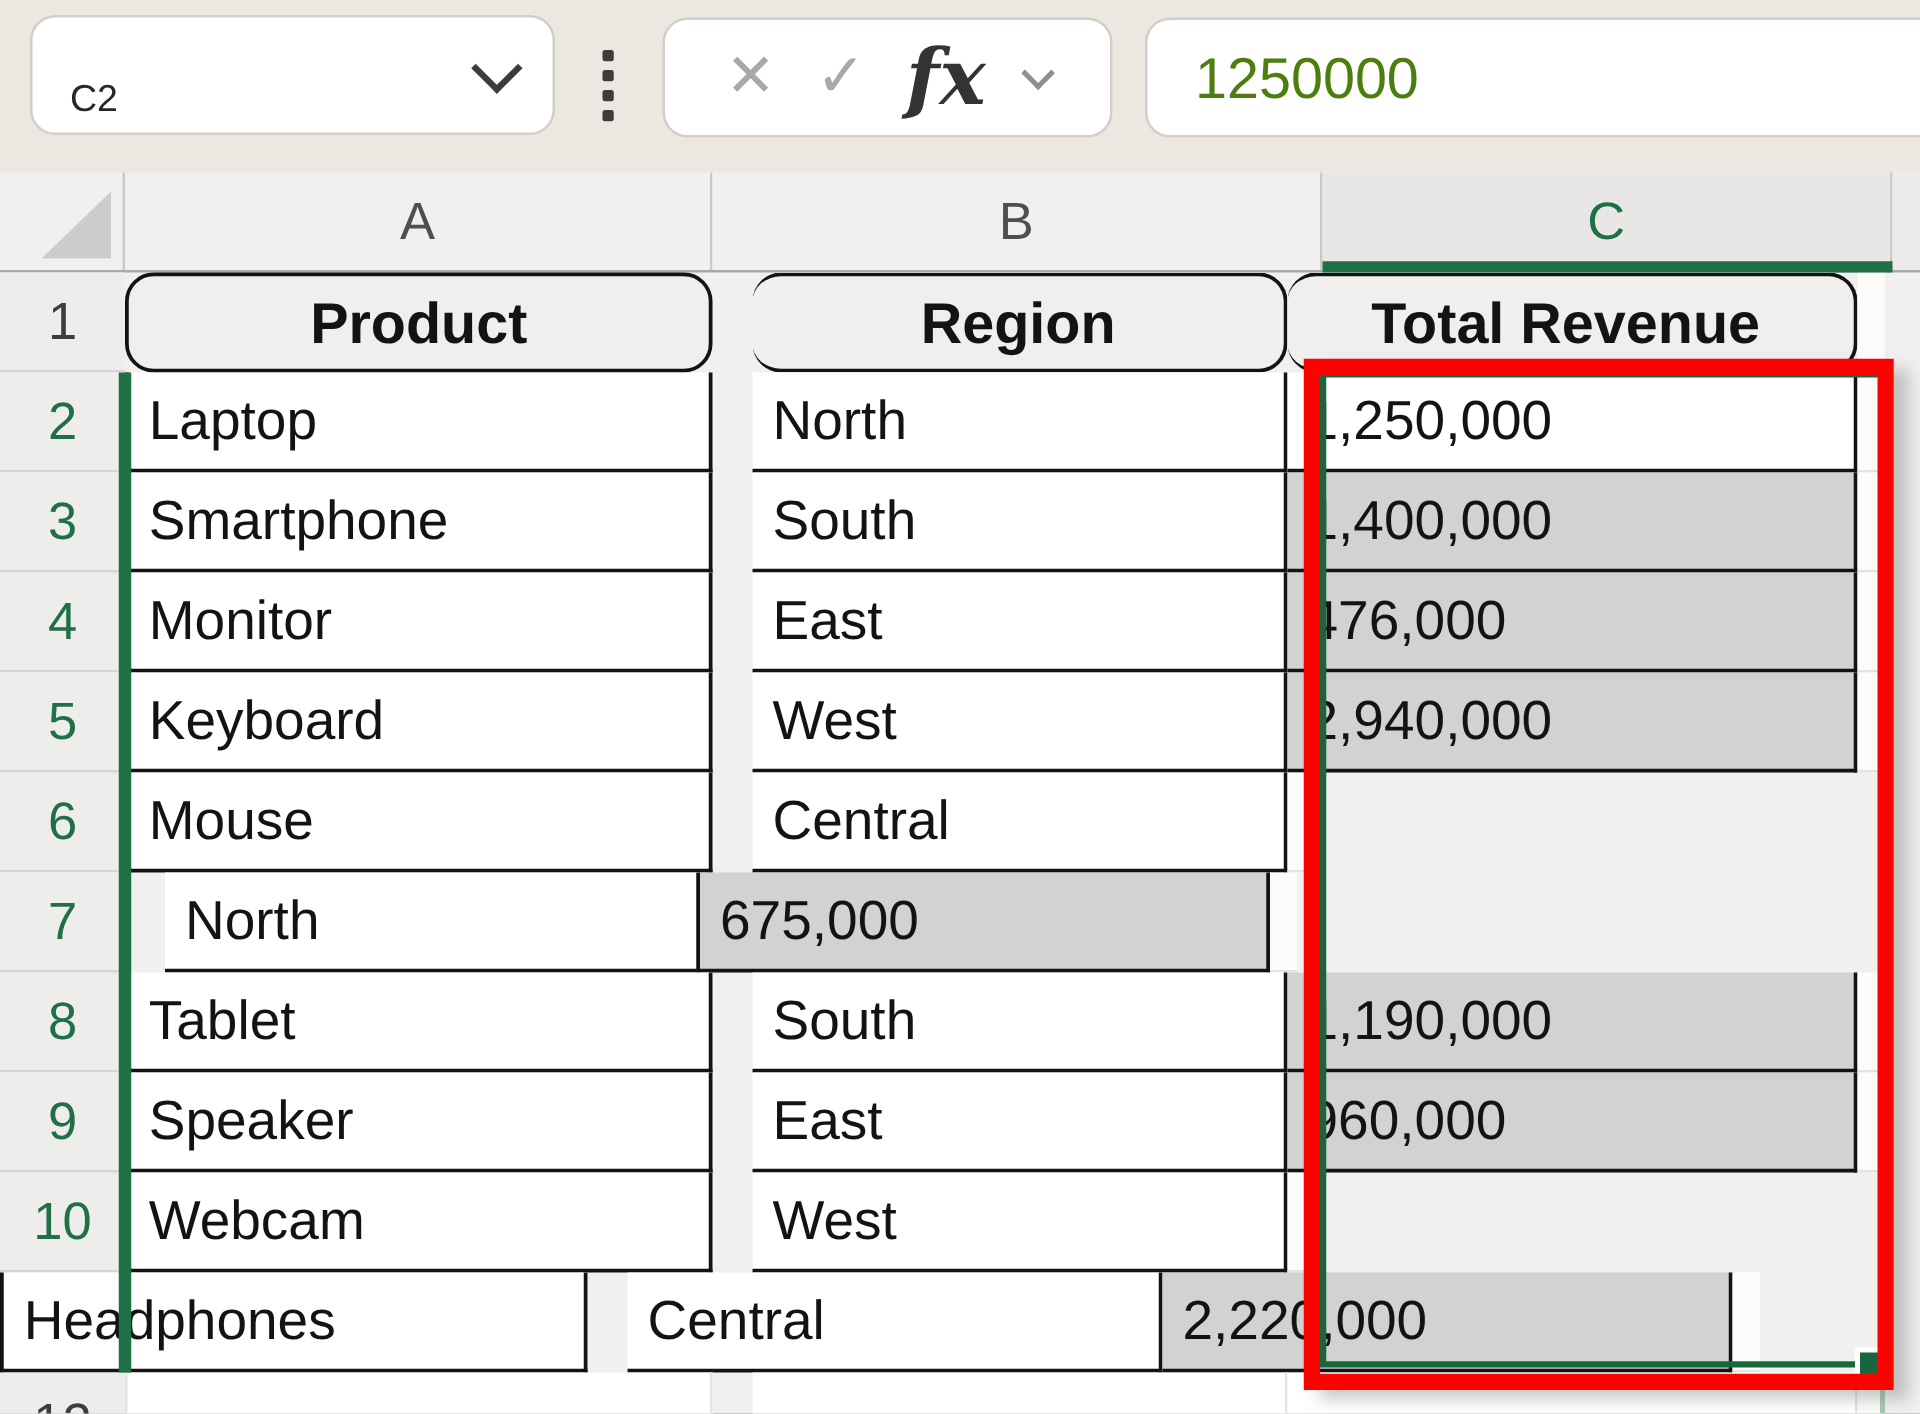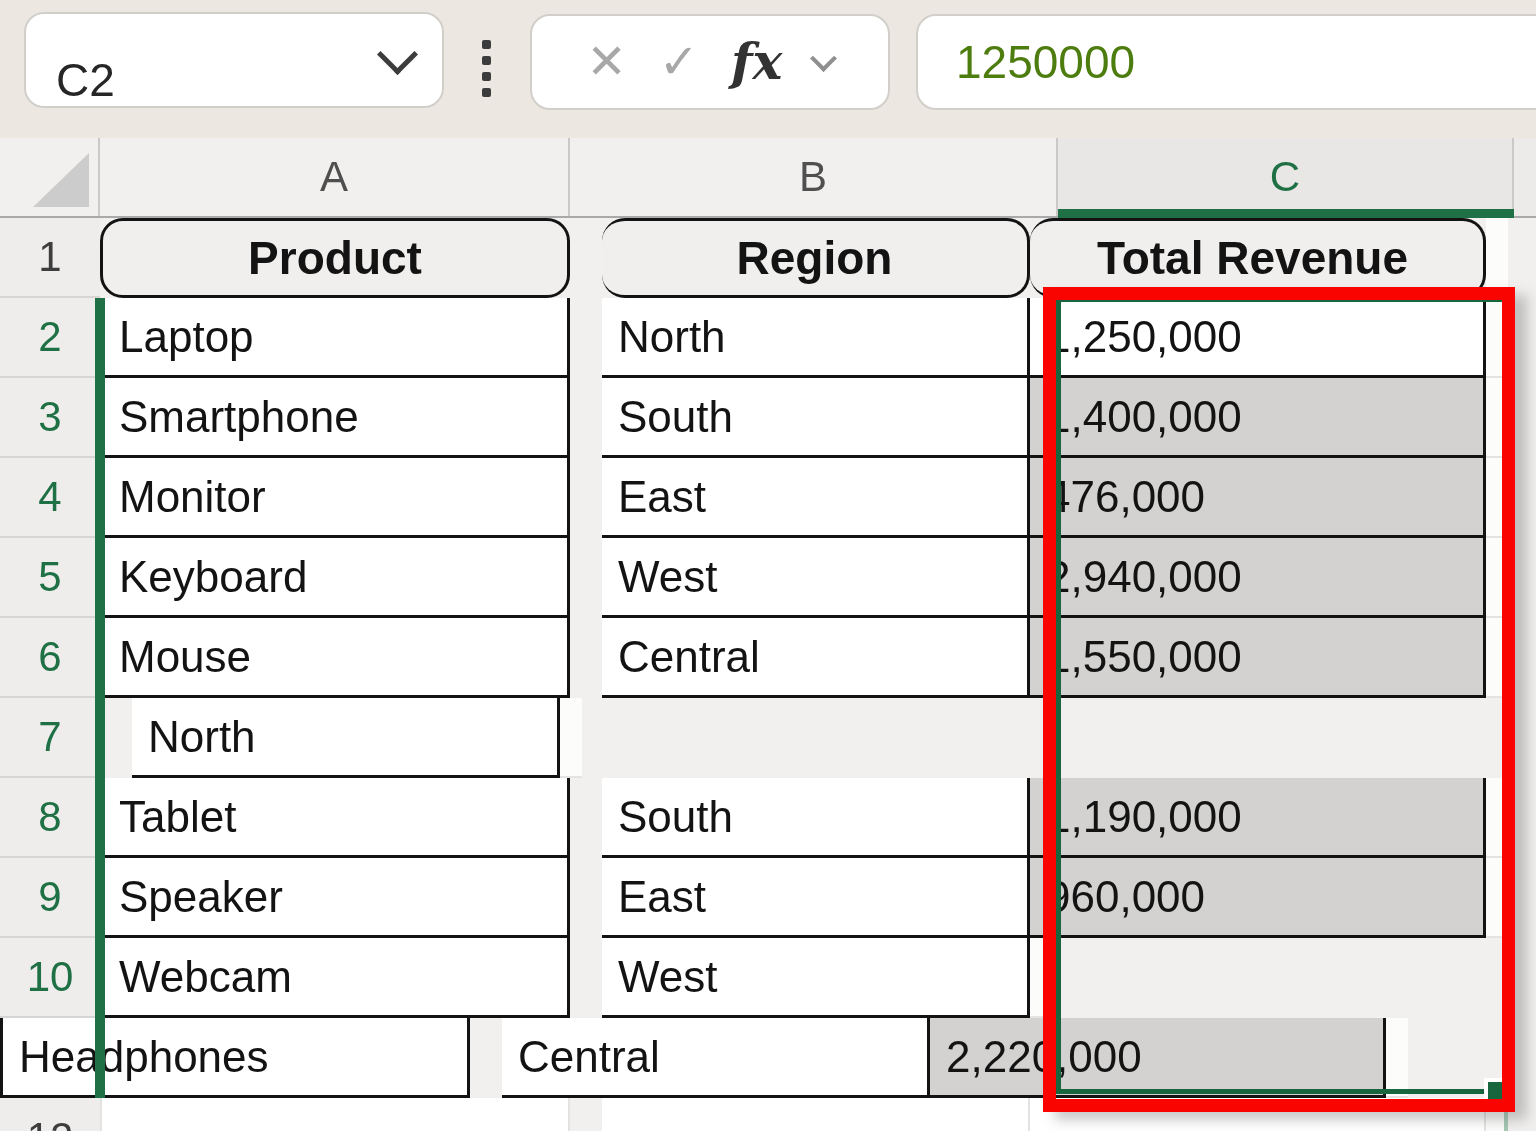"C2" .nb-text { font-size: 46px -> 30px }
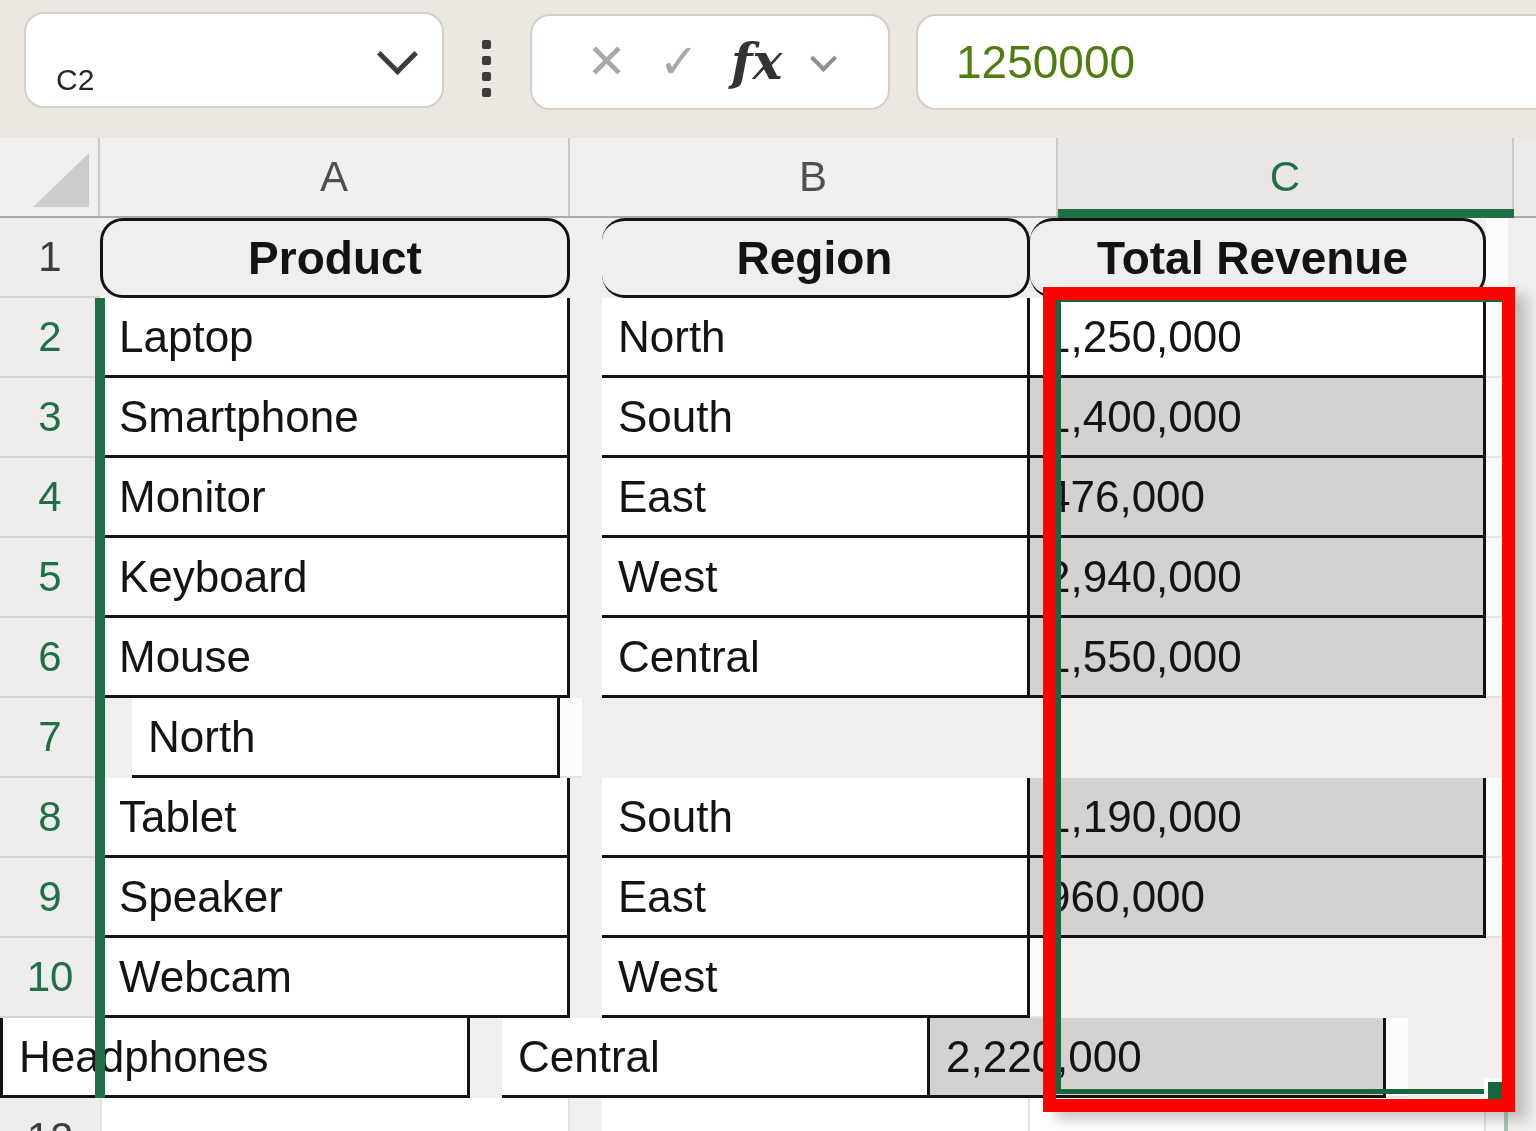"fx" .icon-fx { font-size: 50px -> 62px }
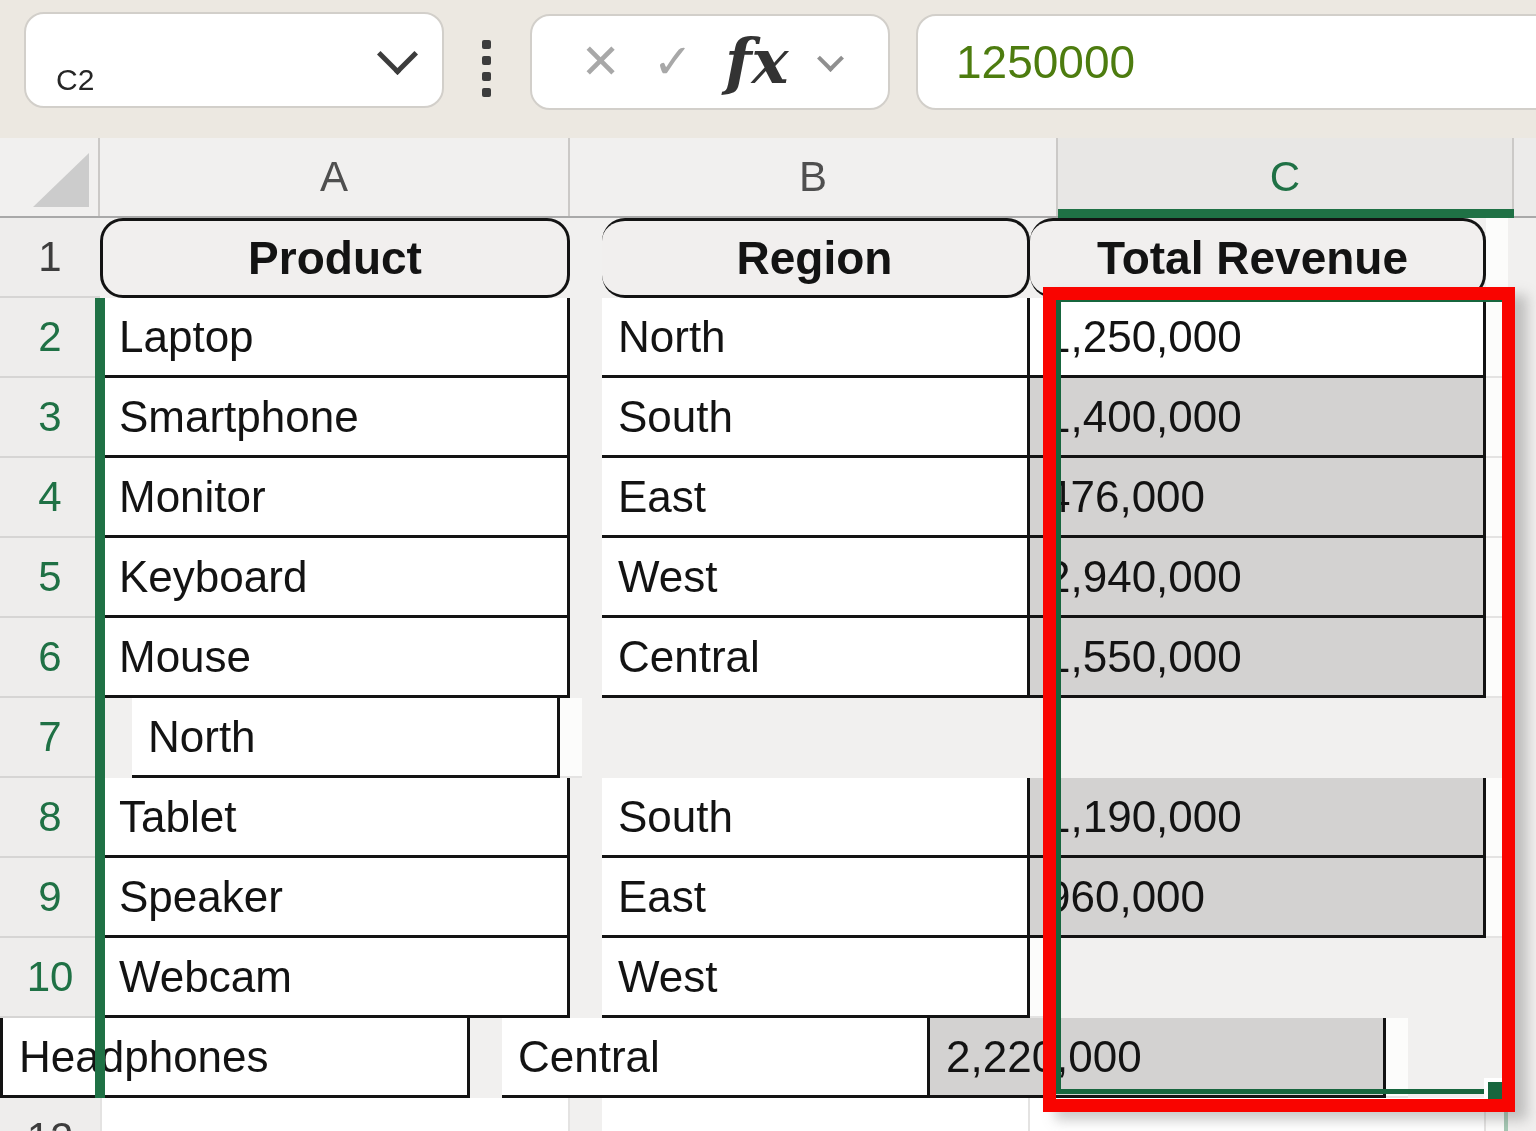"1,550,000" div.cell { html: <div> <span>1,550,000</span> </div> -> none }
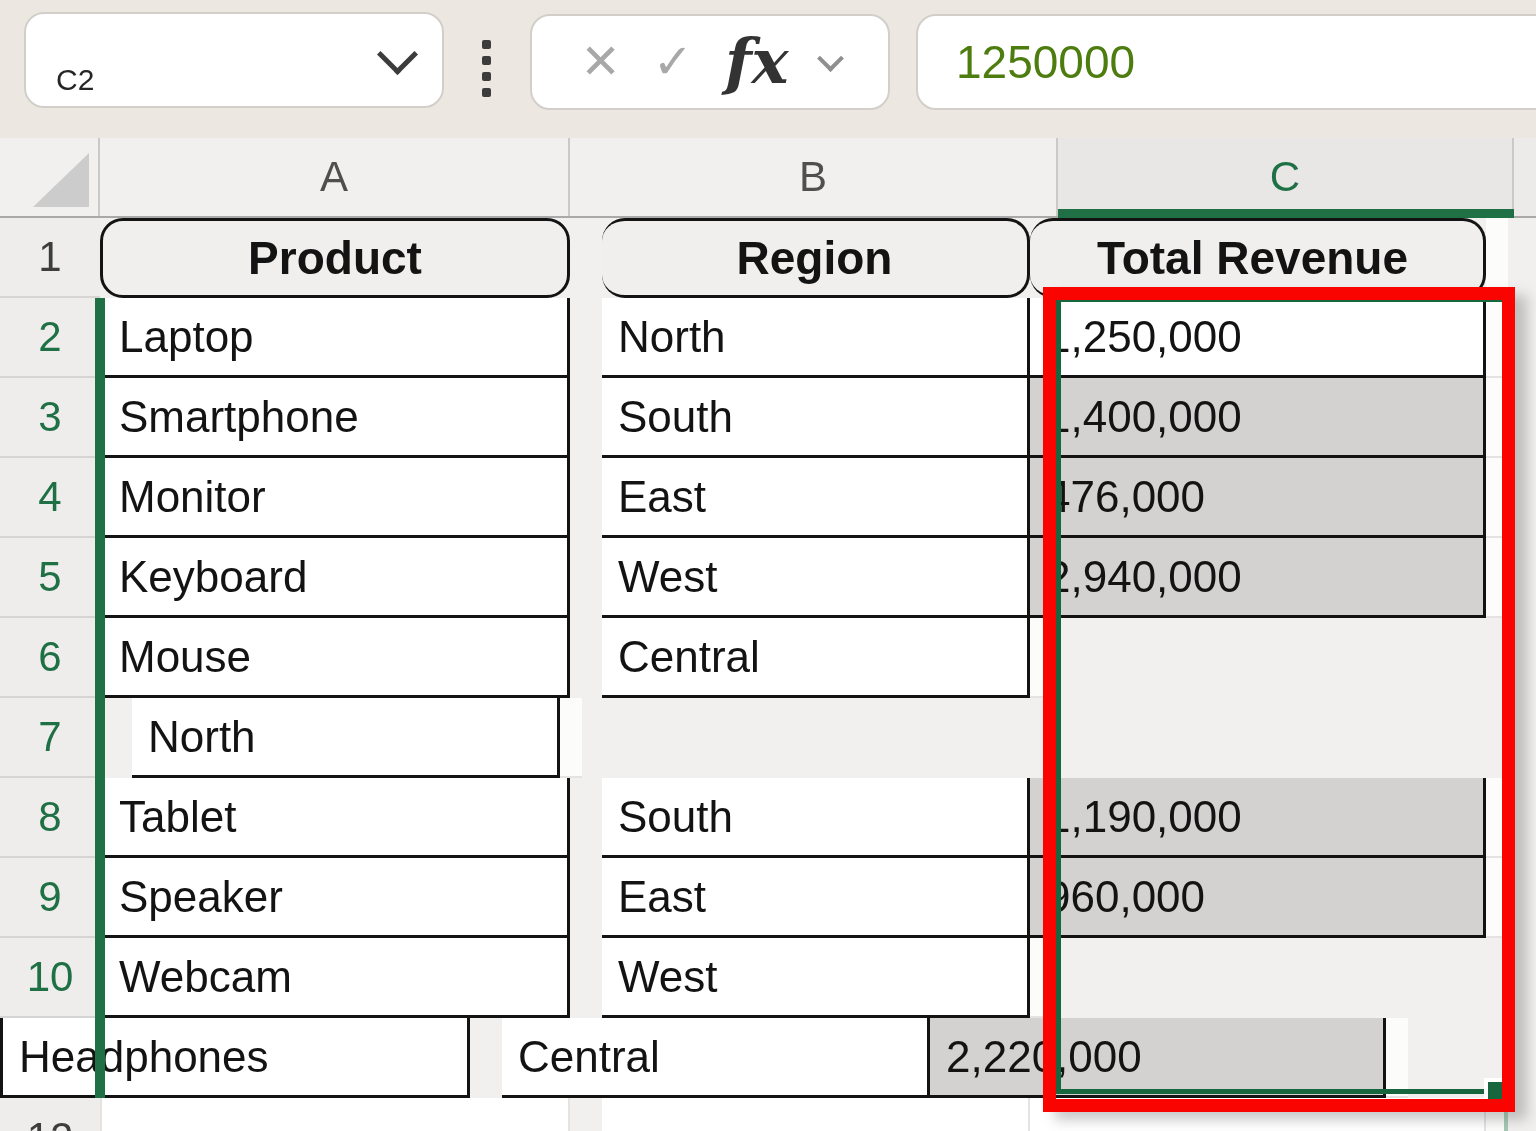"675,000" div.cell { html: none -> <div> <span>675,000</span> </div> }
